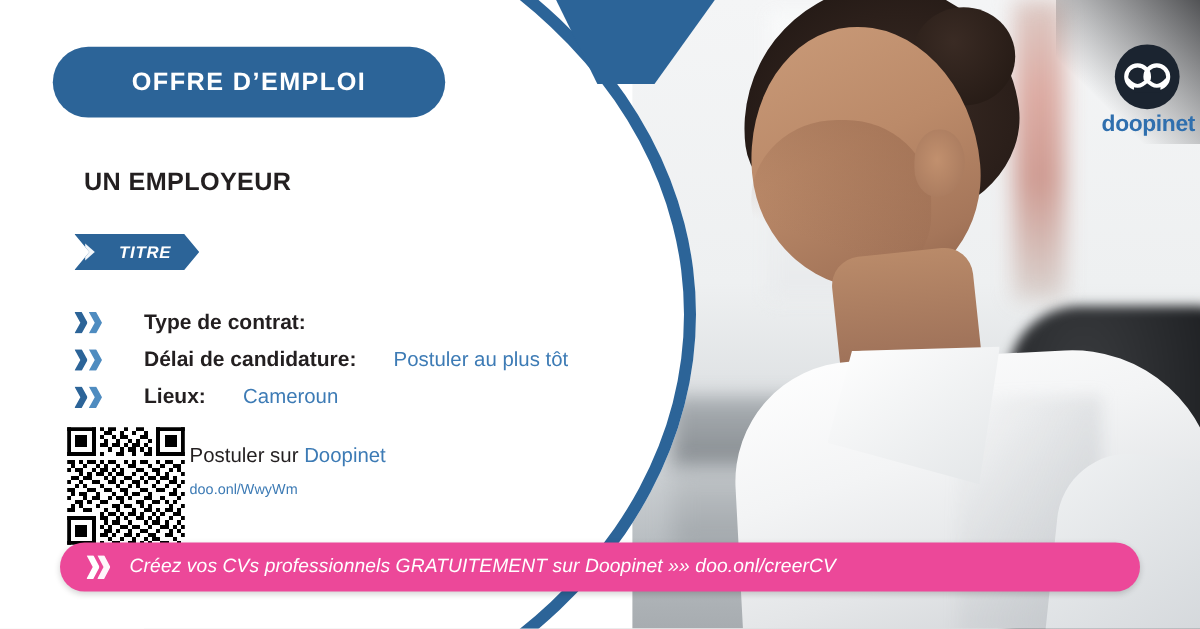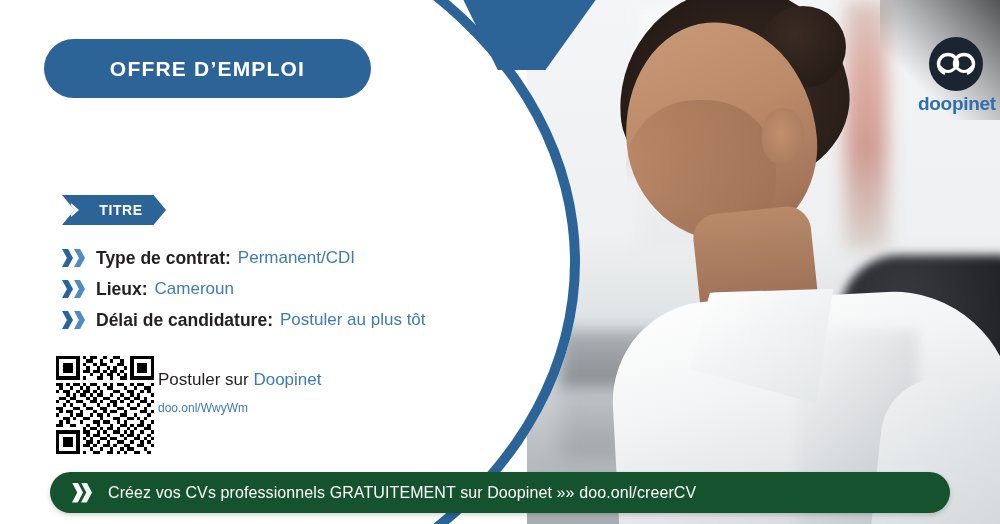"UN EMPLOYEUR" div.employer { html: none -> <div>UN EMPLOYEUR</div> }
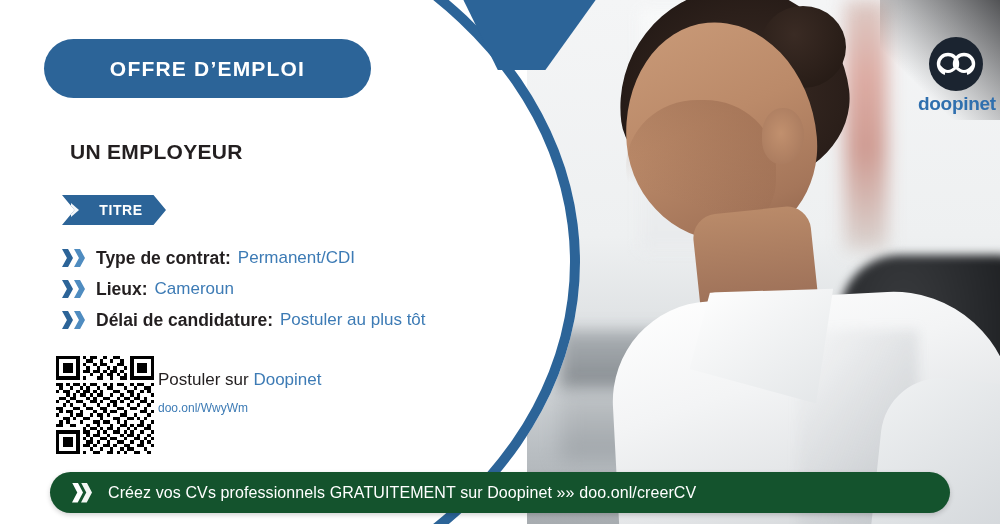"TITRE" .titre-row { font-style: none -> italic }
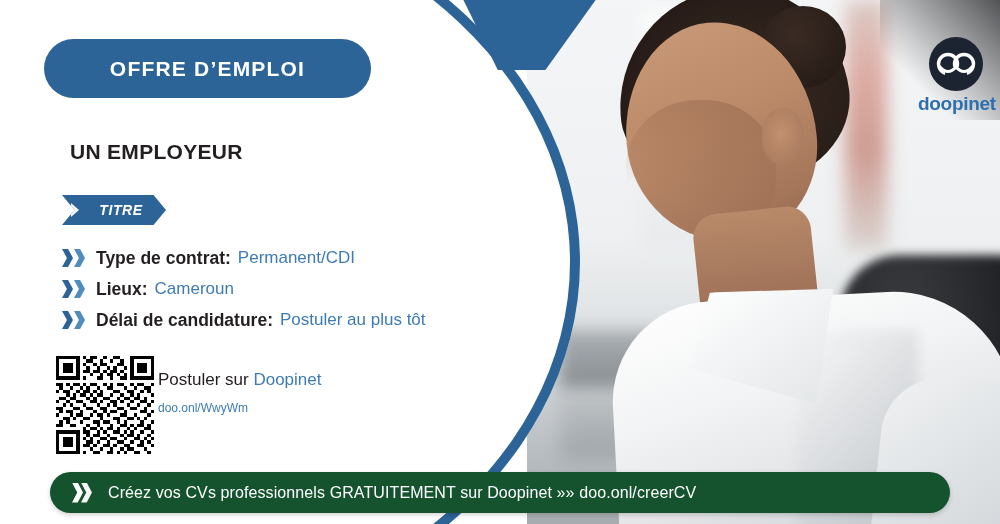"Type de contrat:" .drow { align-items: flex-start -> flex-end; gap: none -> 24px }
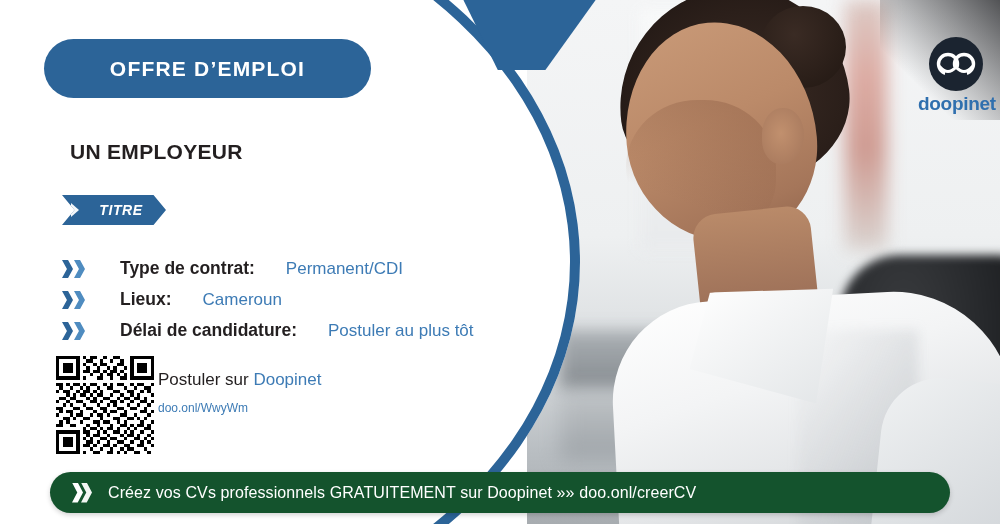"Permanent/CDI" span.dvalue { html: <span>Permanent/CDI</span> -> none }
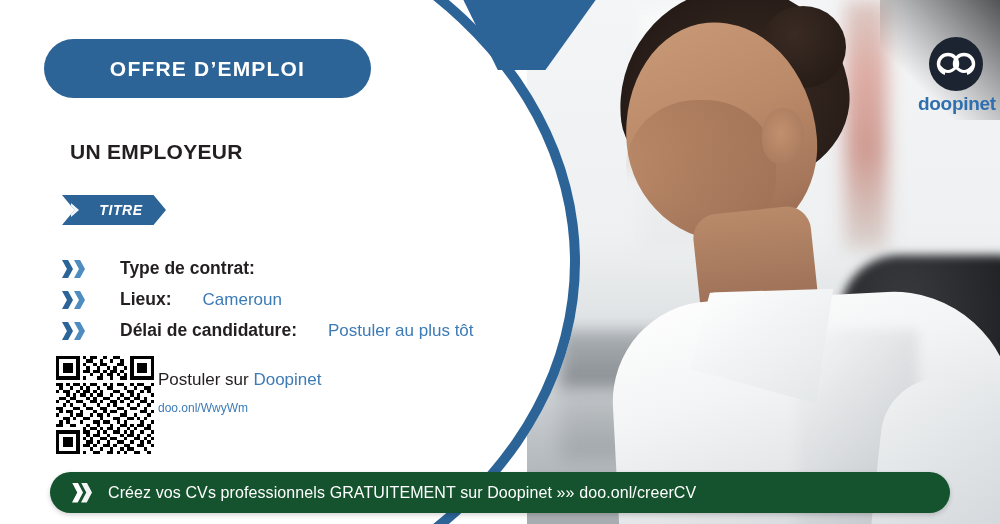"Lieux:" div.drow { order: before "Délai de candidature:" -> after "Délai de candidature:" }
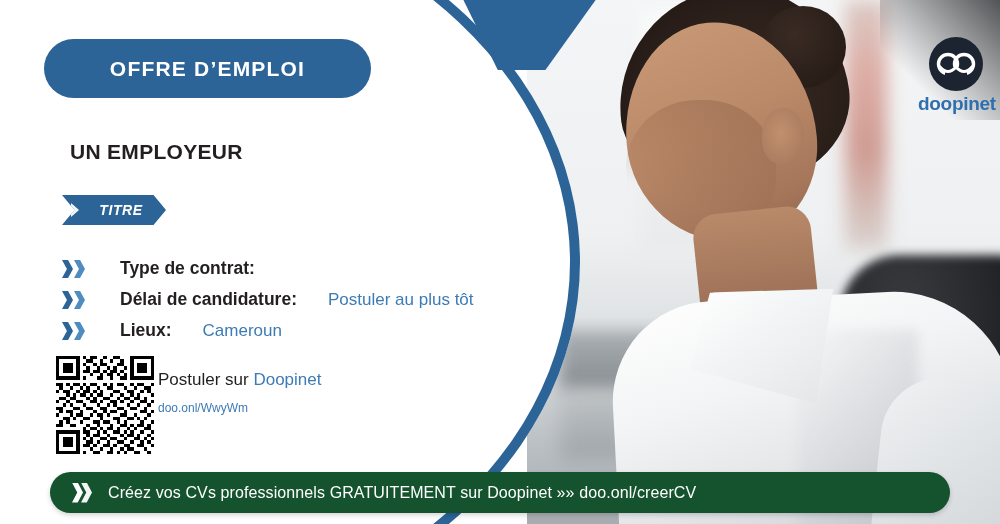"Créez vos CVs professionnels" .banner { background: #14532d -> #ec4899; font-style: none -> italic; top: 472px -> 452px }
